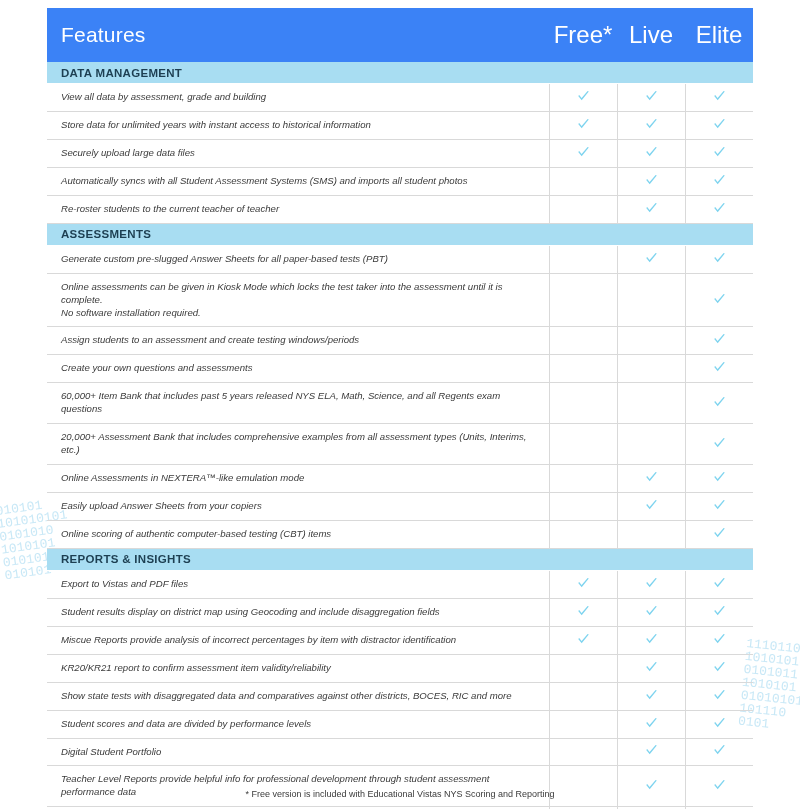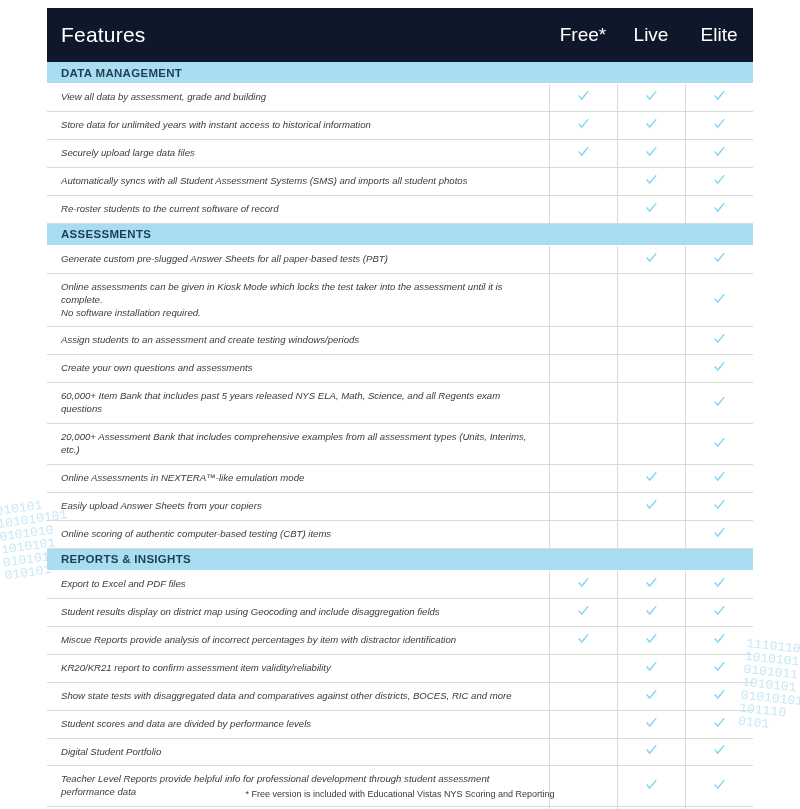"Features" thead th { background: #0f172a -> #3b82f6 }
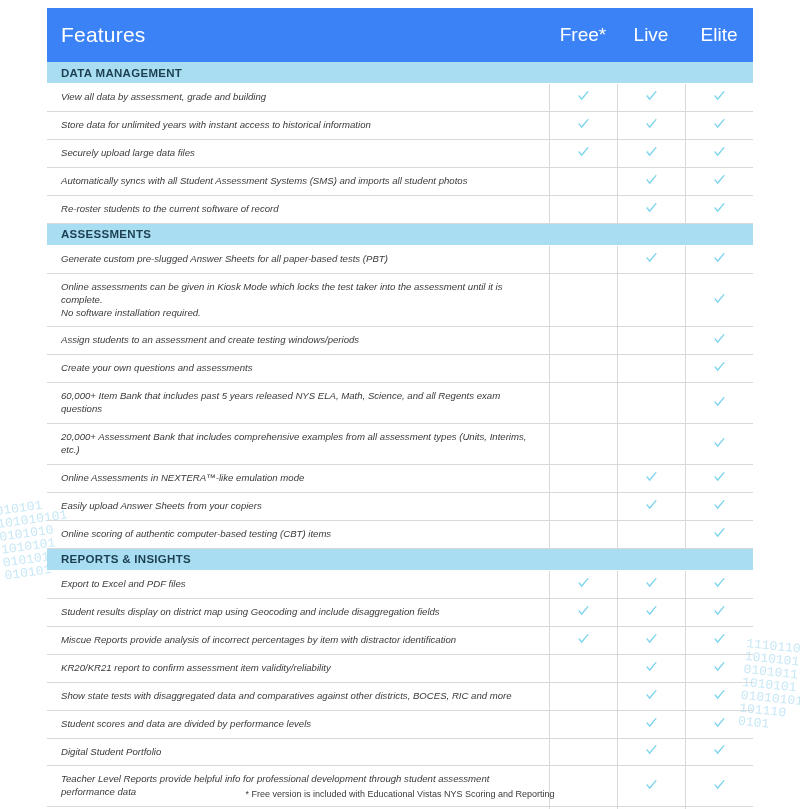"Free*" th.h-plan { font-size: 19px -> 24px }
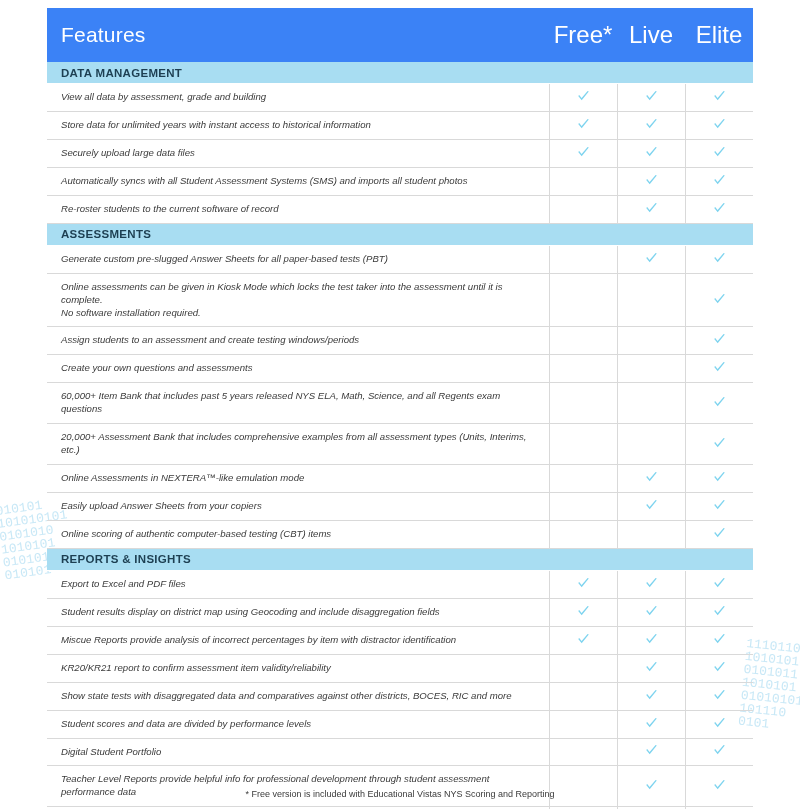"Re-roster students to the current" td.feature { text: software of record -> teacher of teacher }
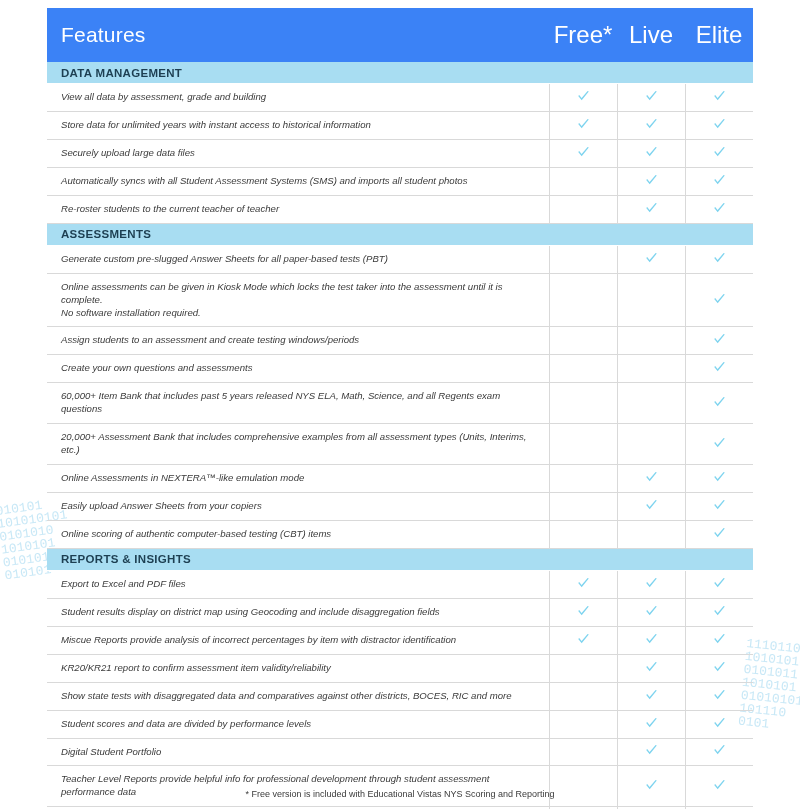"Export to Excel and PDF" td.feature { text: Excel -> Vistas }
